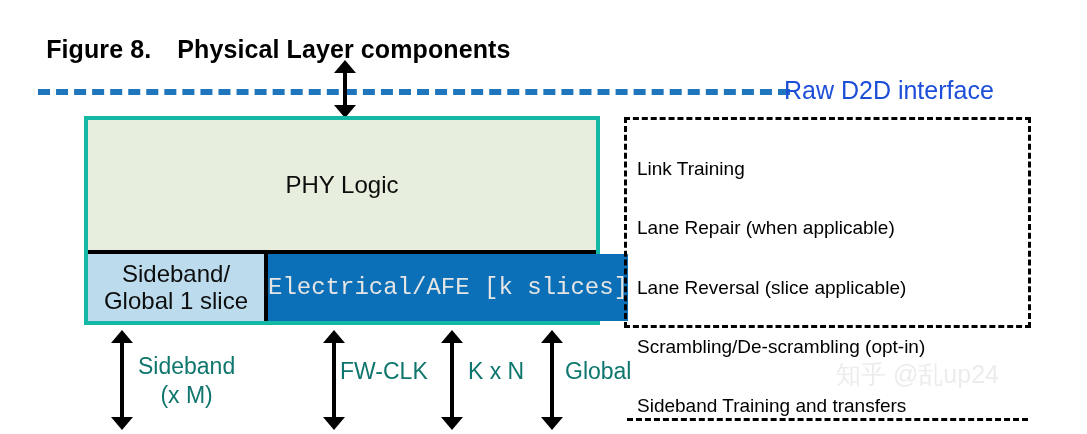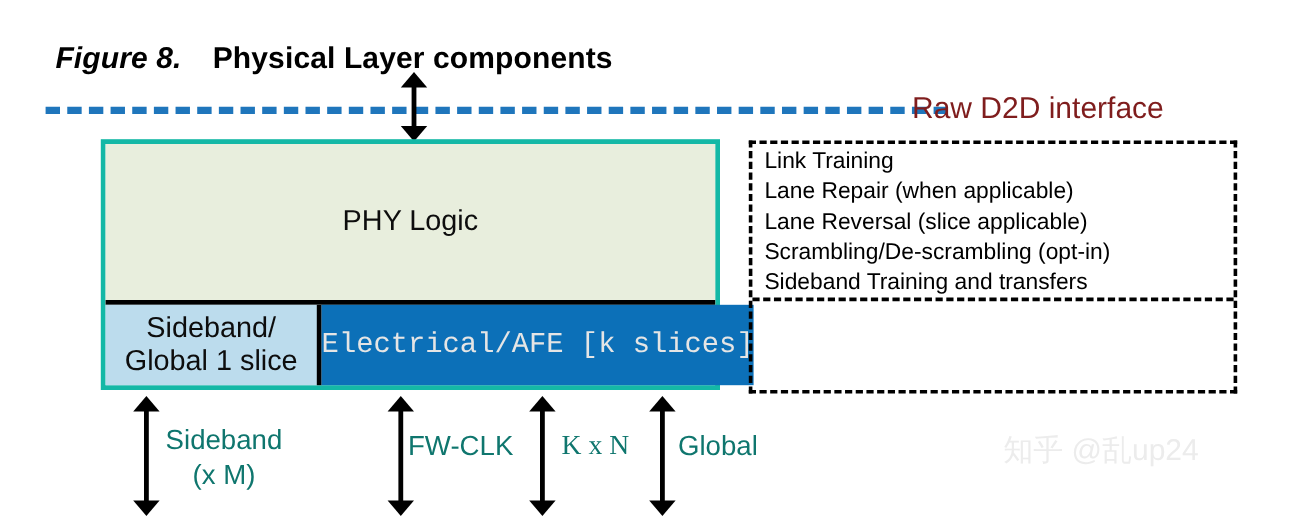"Figure 8." #fig-title .fig-num { font-style: italic -> none }
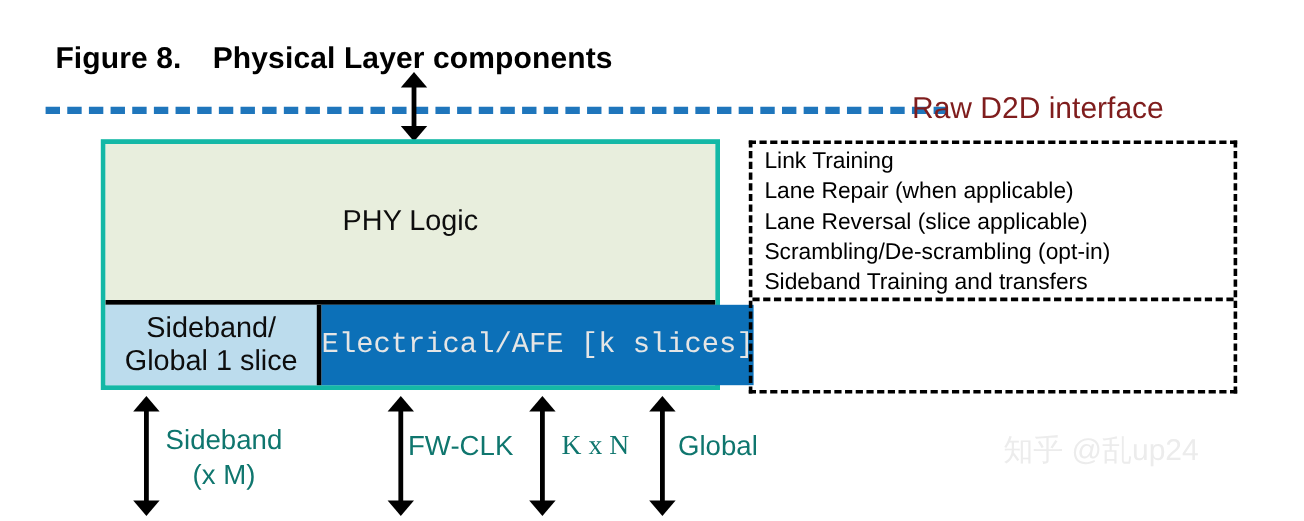"Raw D2D interface" #raw-label { color: #7f1d1d -> #1d4ed8; left: 760px -> 784px }
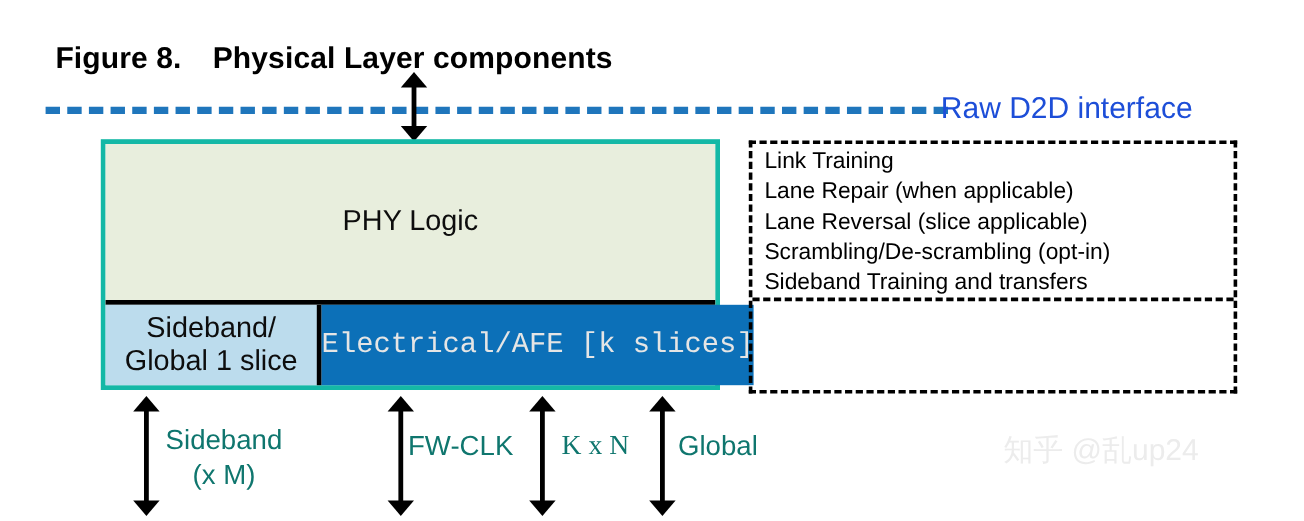"Link Training" .feature-line { margin-top: none -> 34px }
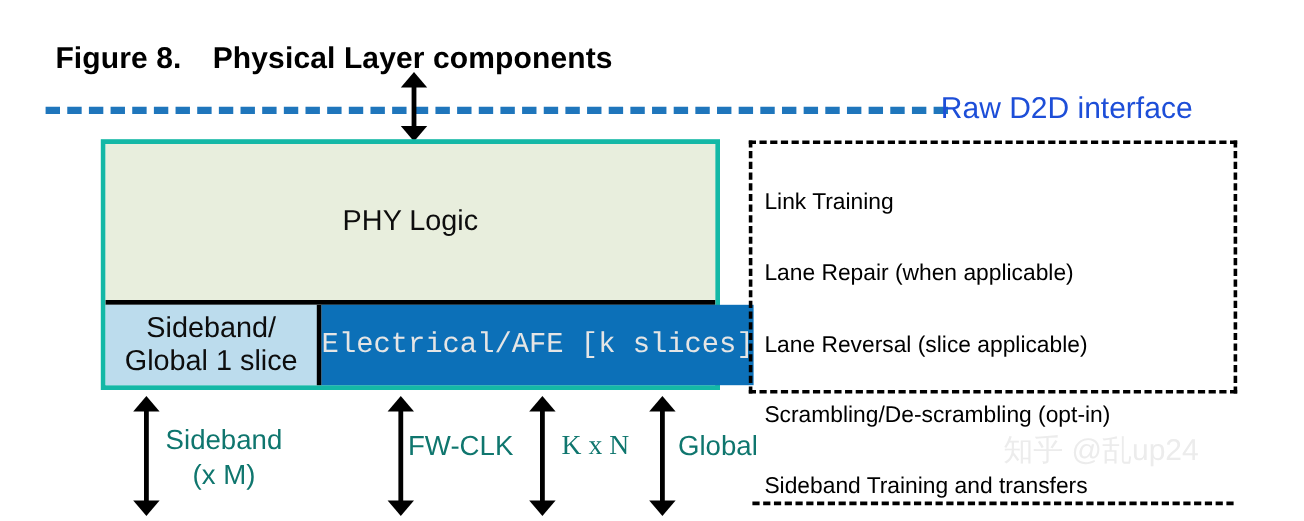"K x N" #label-kxn { font-family: Liberation Serif, serif -> none }
